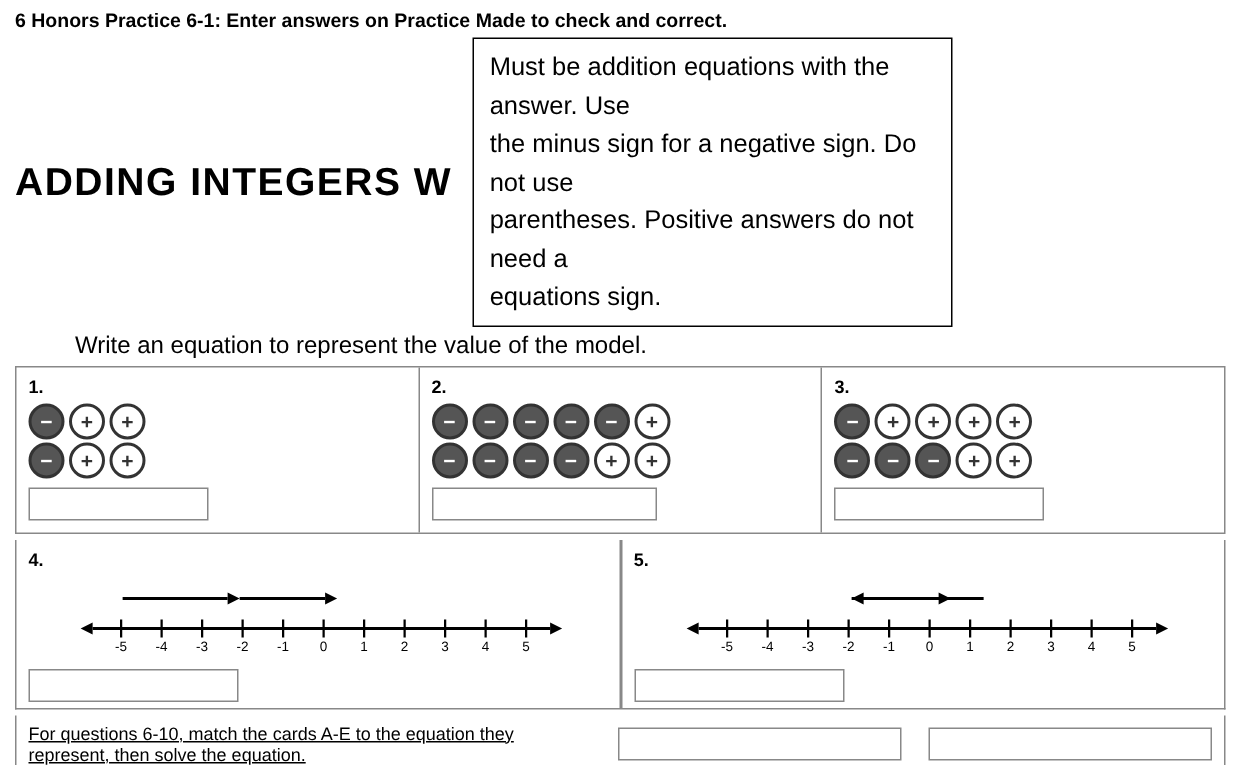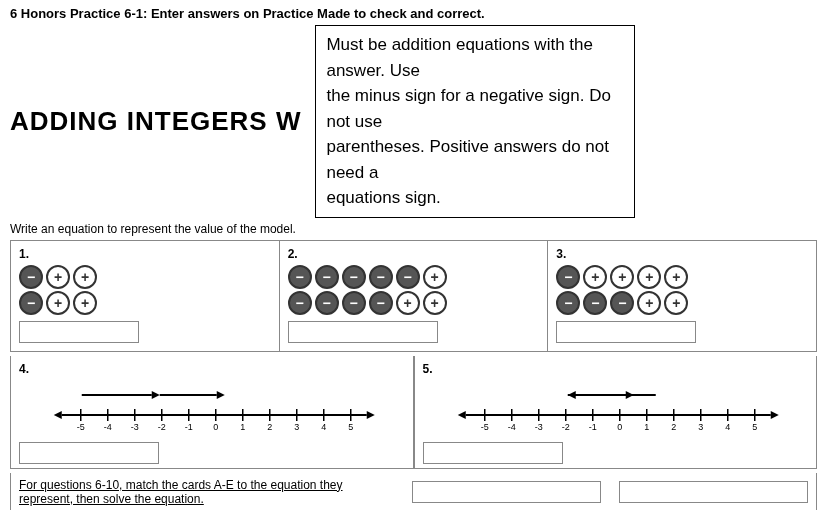"Write an equation to represent" div { font-size: 12px -> 16px; margin-left: none -> 40px }
